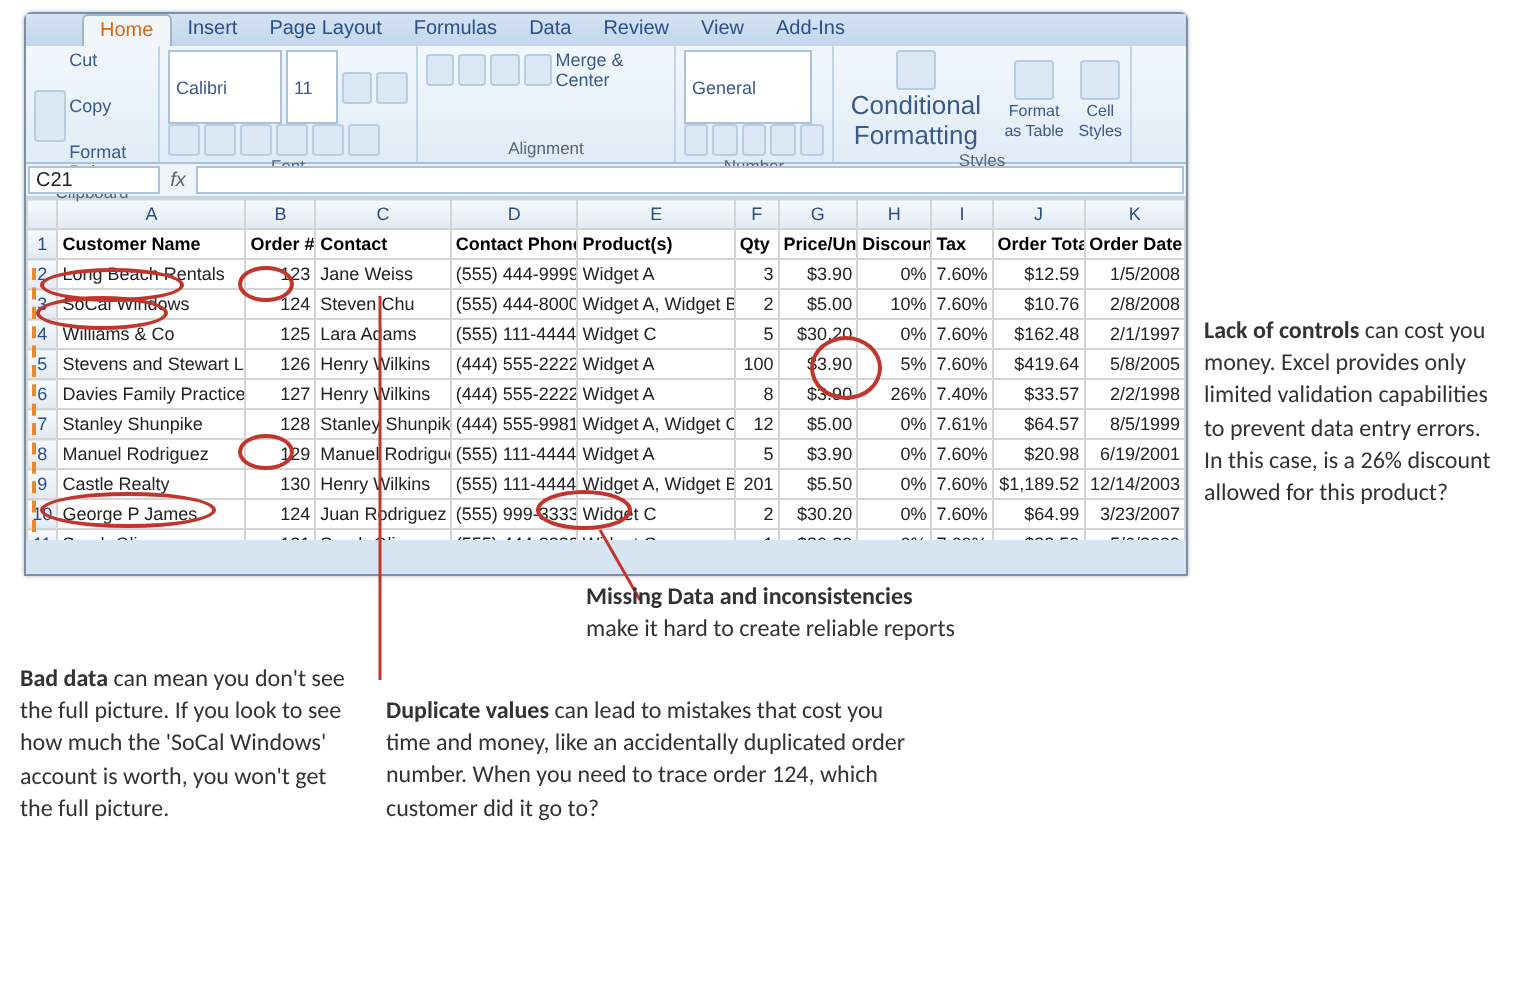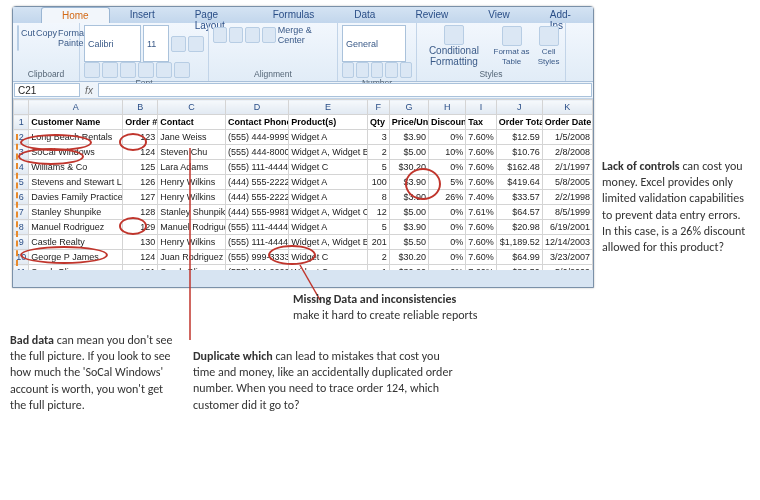"Home" .tabs span { padding: 2px 20px -> 2px 8px }
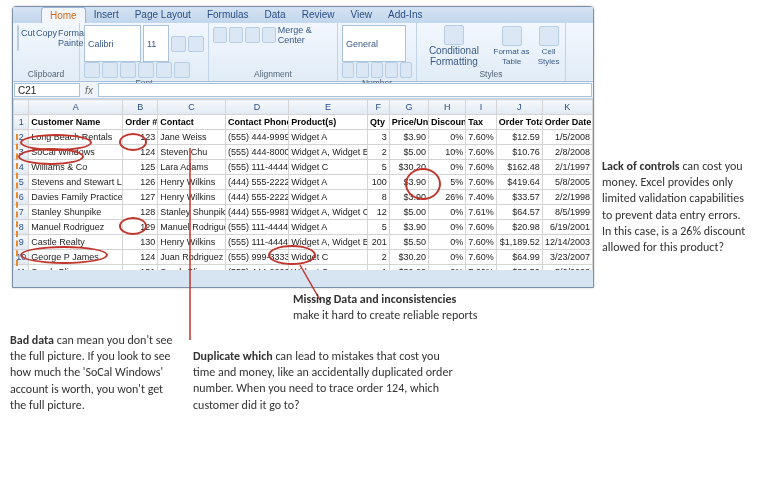"Cut" div { flex-direction: none -> column; gap: 1px -> 13px }
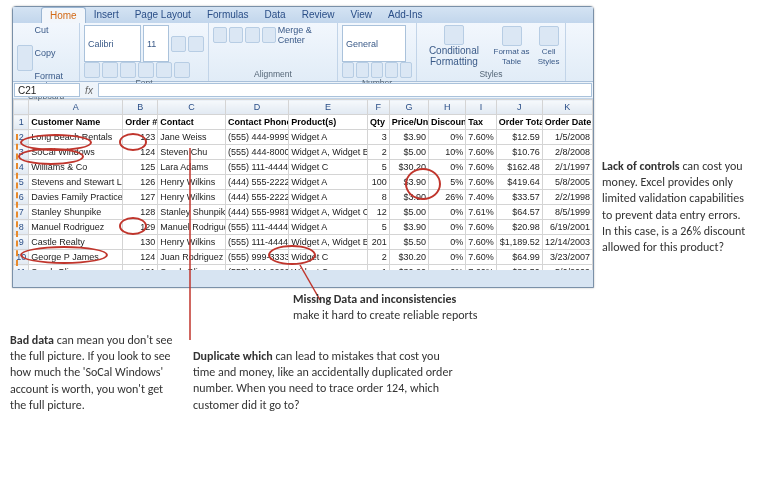"Conditional Formatting" span { font-size: 10px -> 13px }
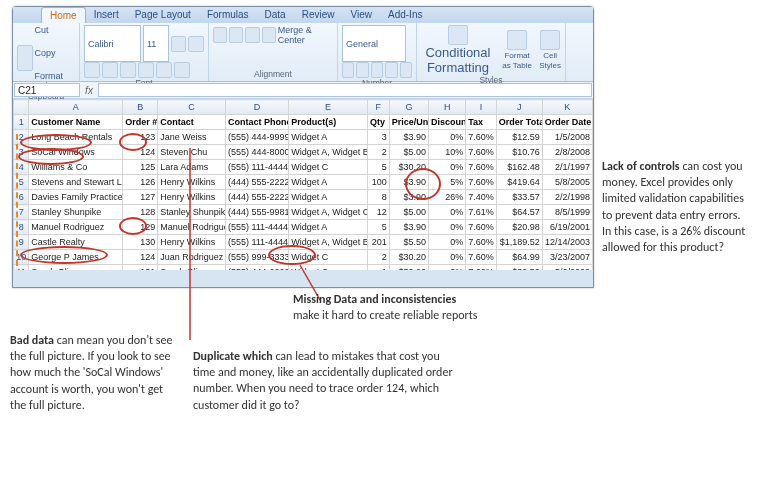"Duplicate which" b { text: which -> values }
